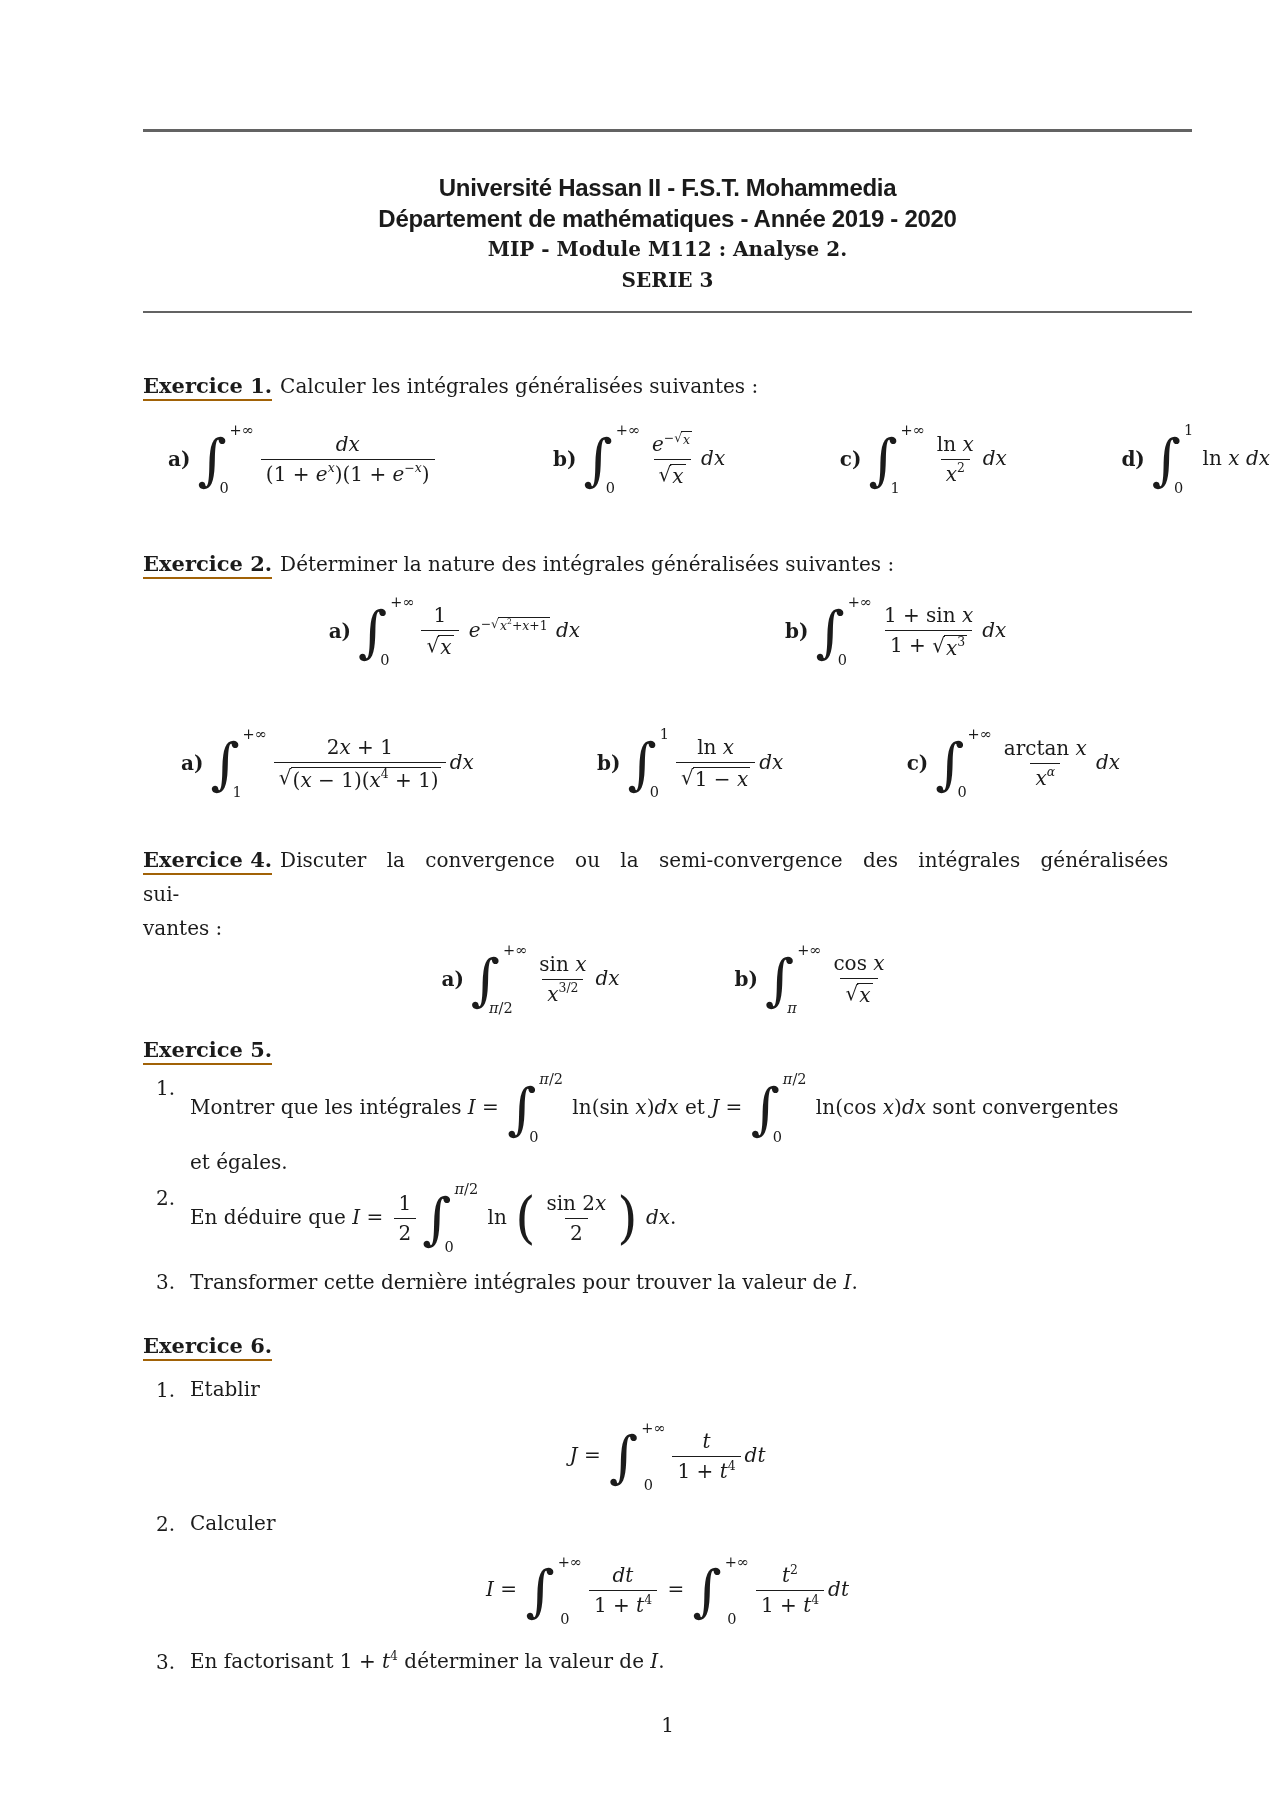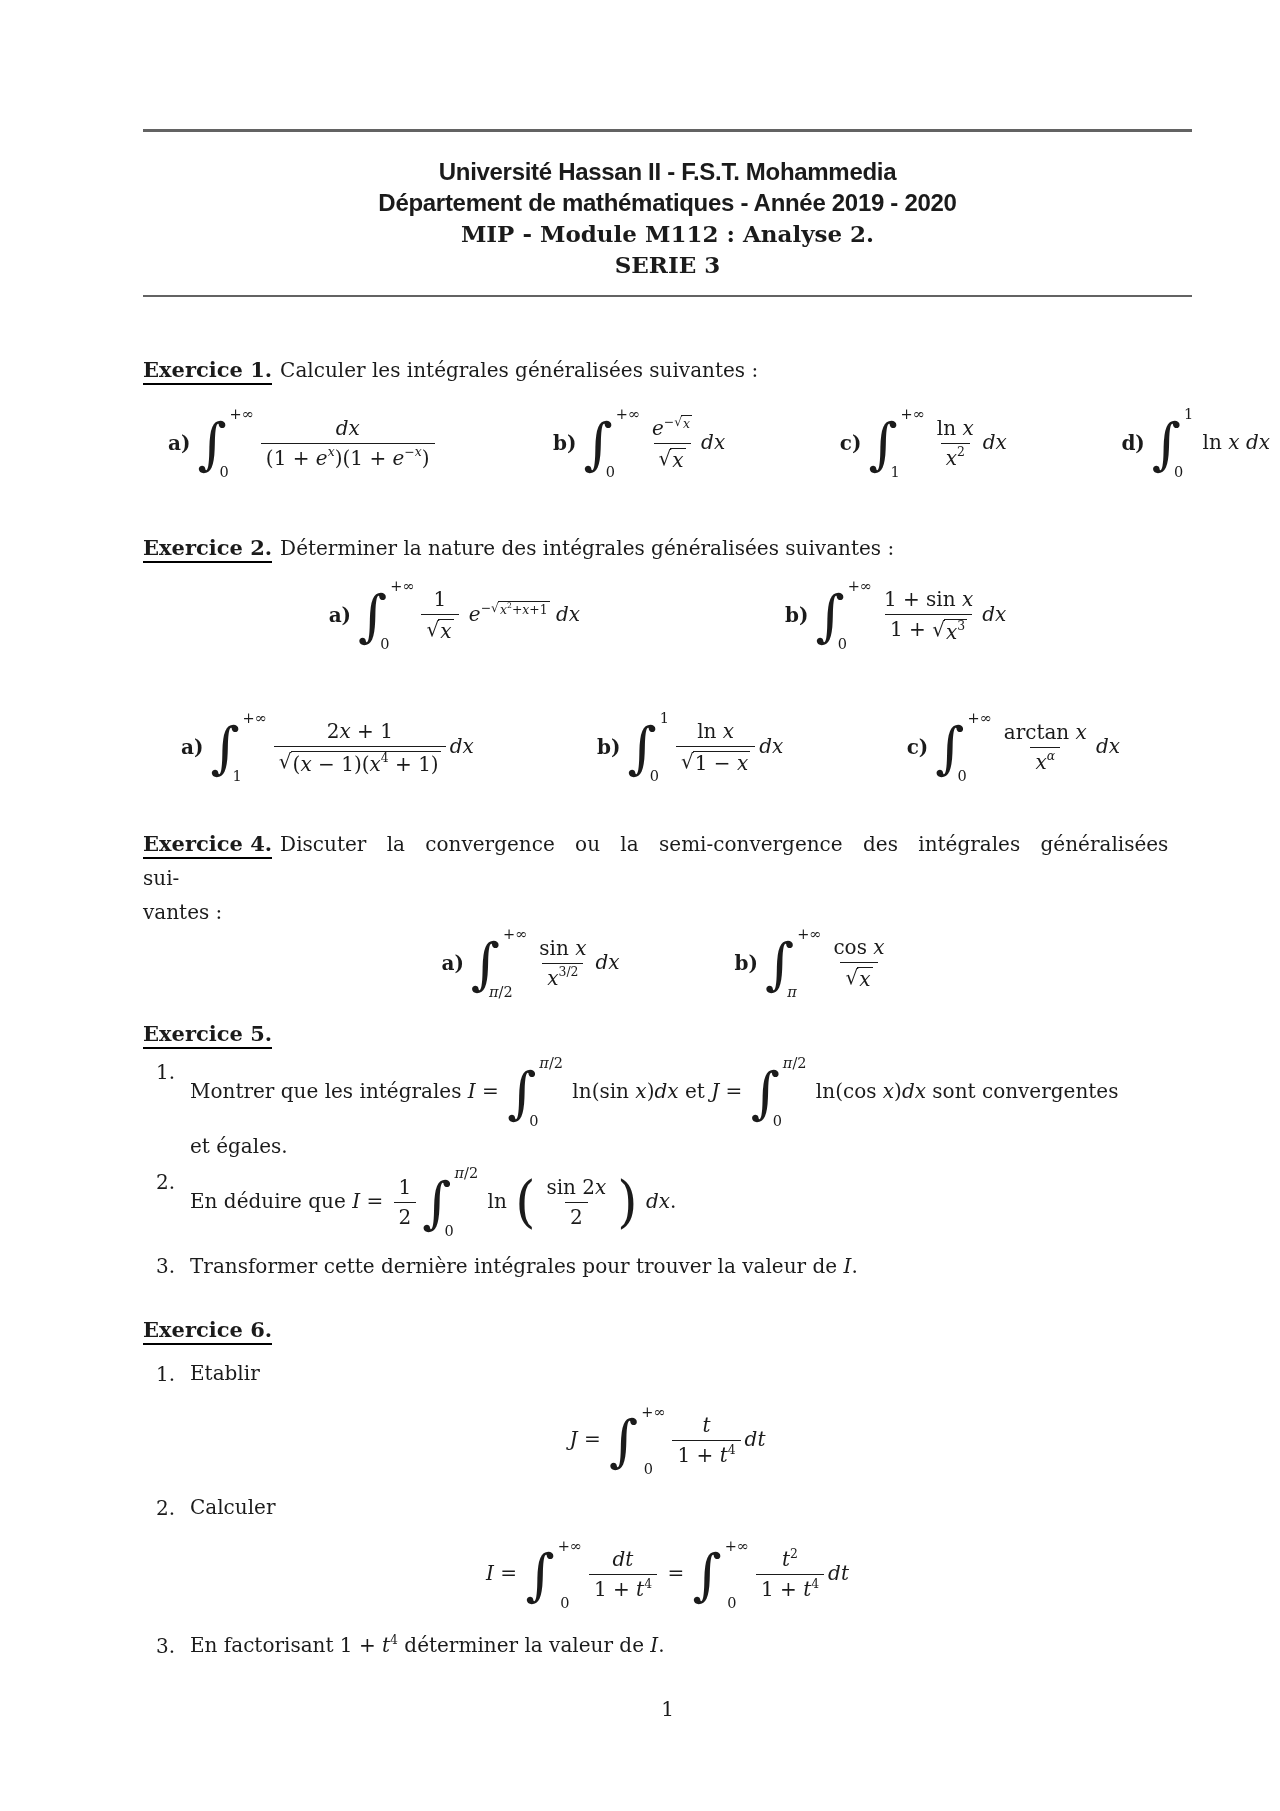"Université Hassan II - F.S.T." .hdr { margin-top: 24px -> 40px }
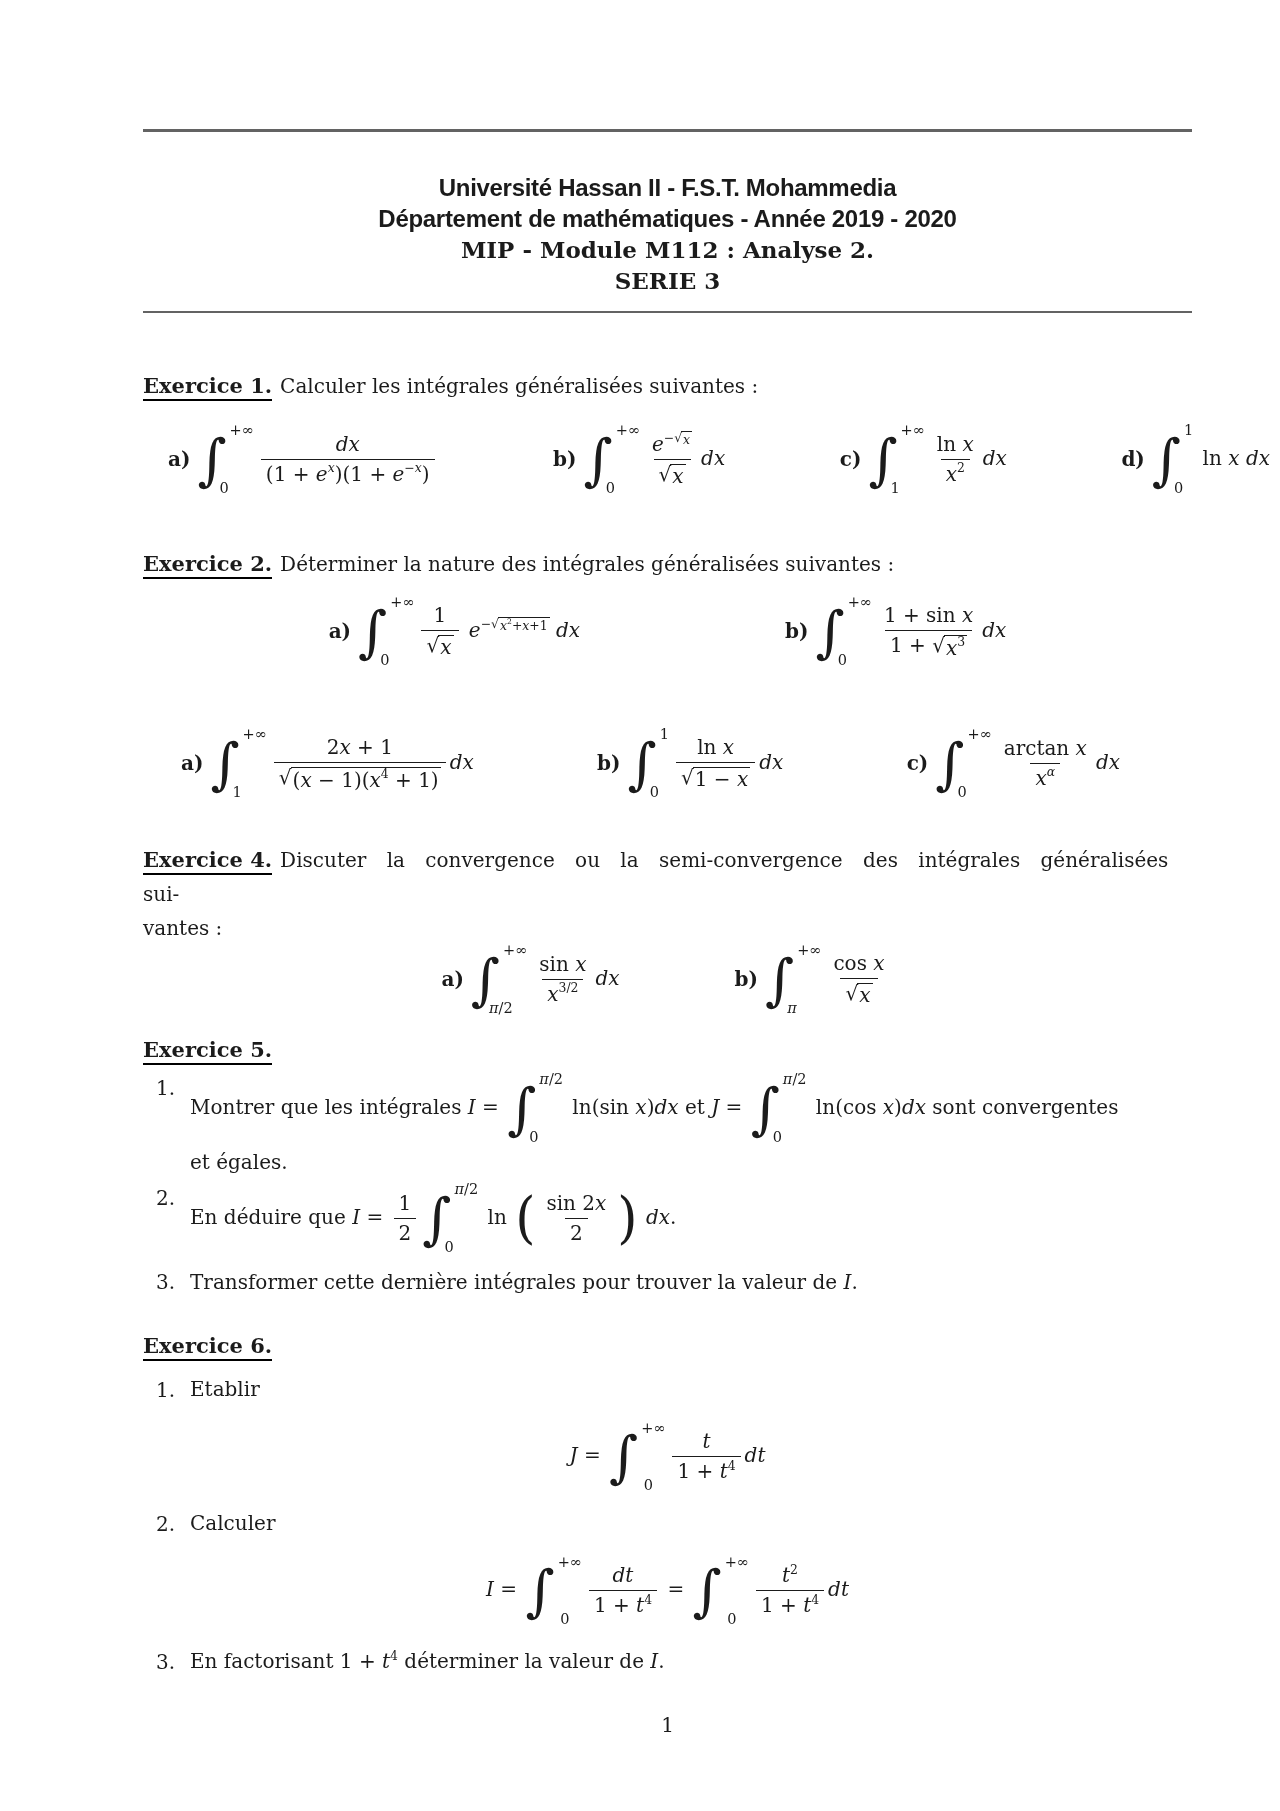"MIP - Module M112 :" .h-serif { font-size: 23px -> 20px }
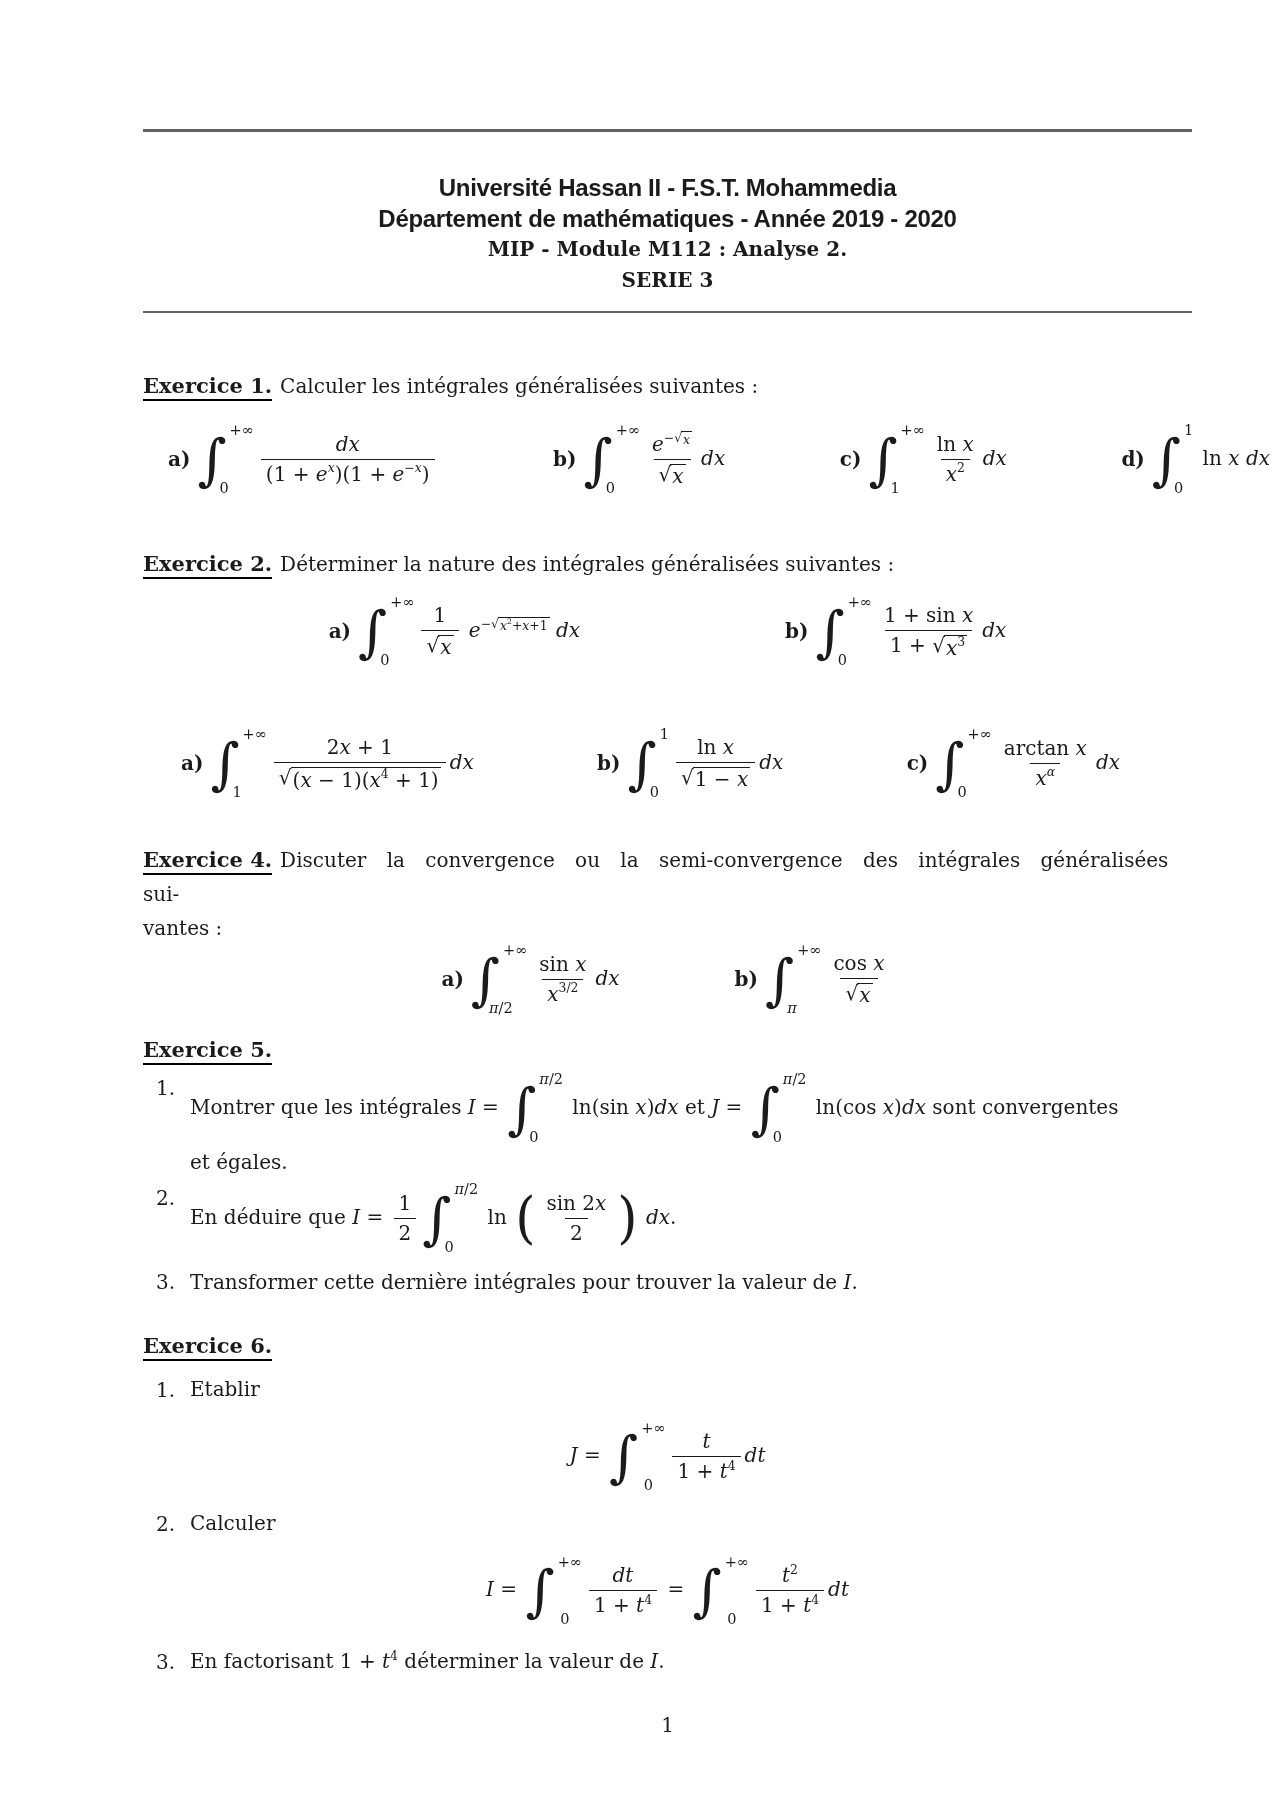"Exercice 1." .ex-label { border-bottom: 2px solid #000000 -> 2px solid #a16207 }
